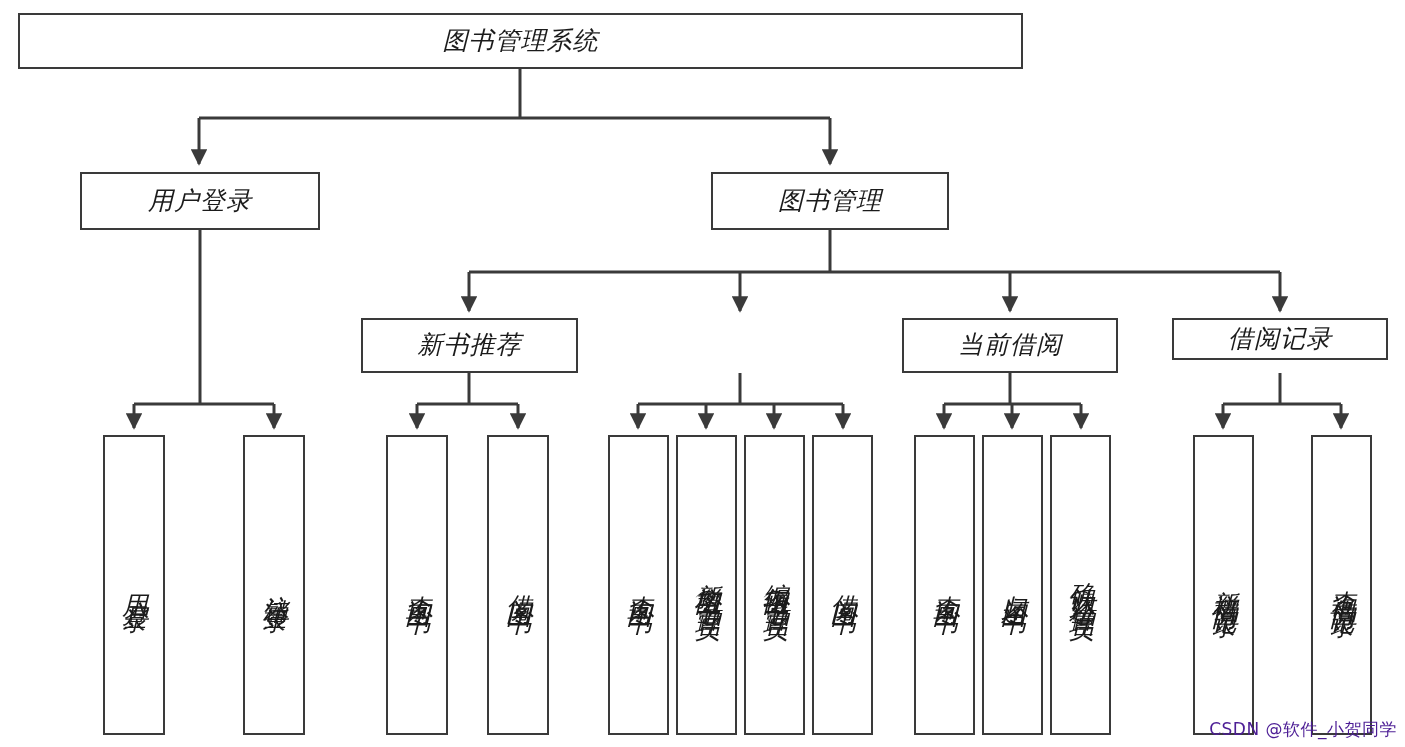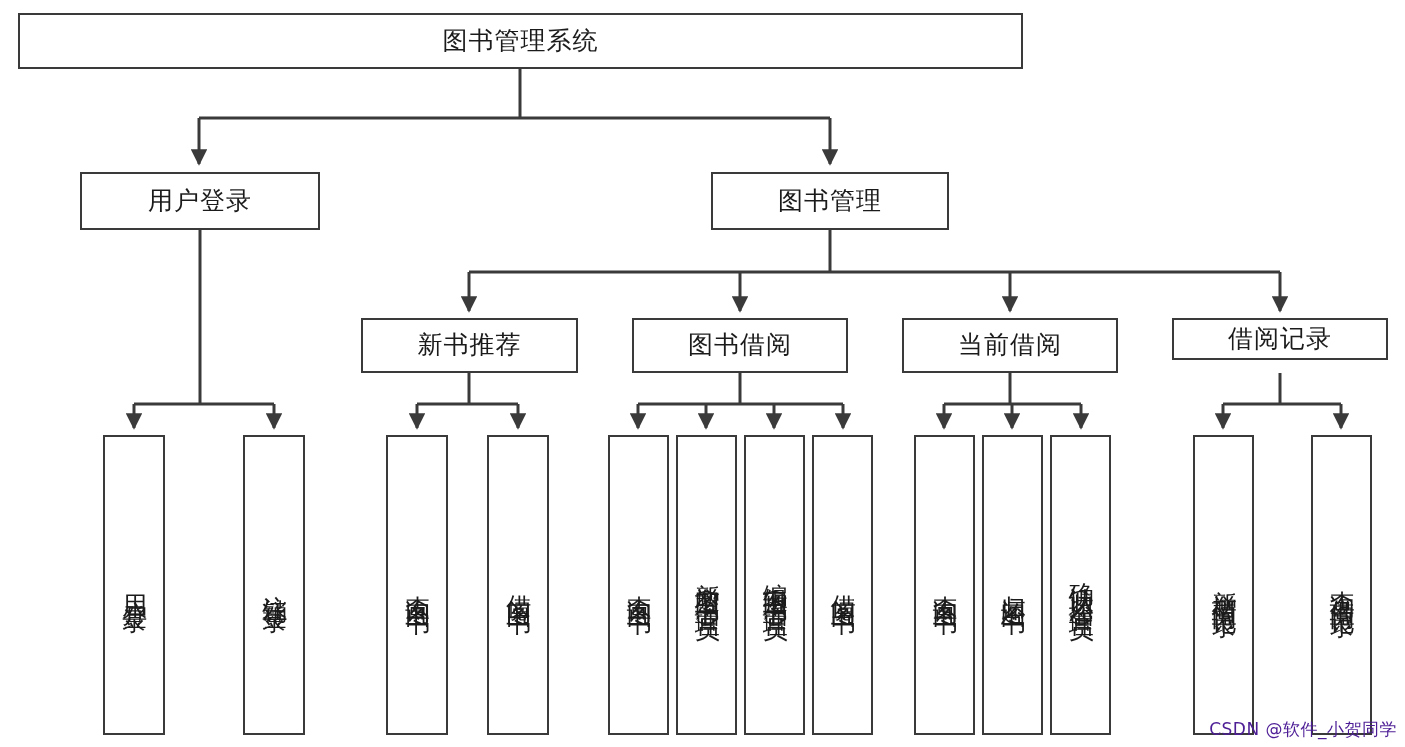"图书管理系统" .node-label { font-style: none -> italic }
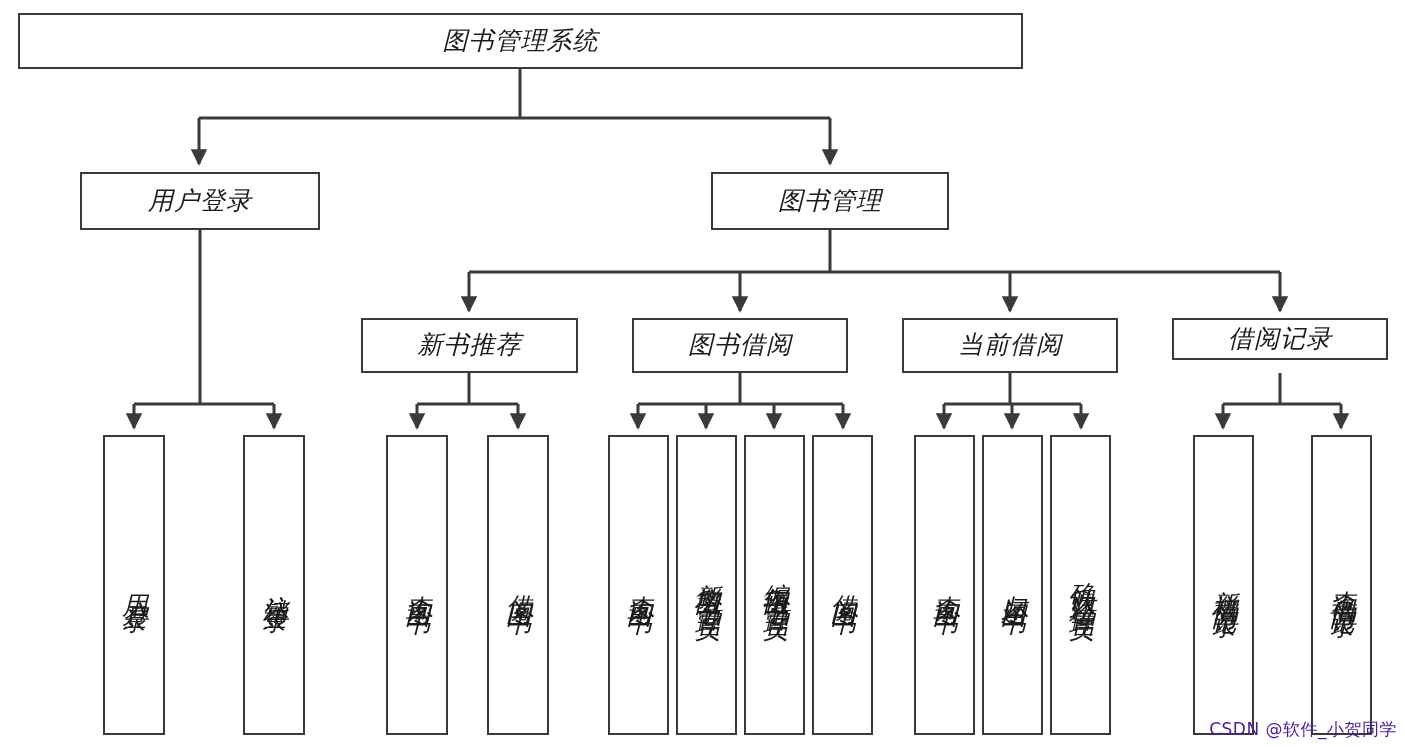"图书借阅" div.node-box { html: <div> <span>图书借阅</span> </div> -> none }
